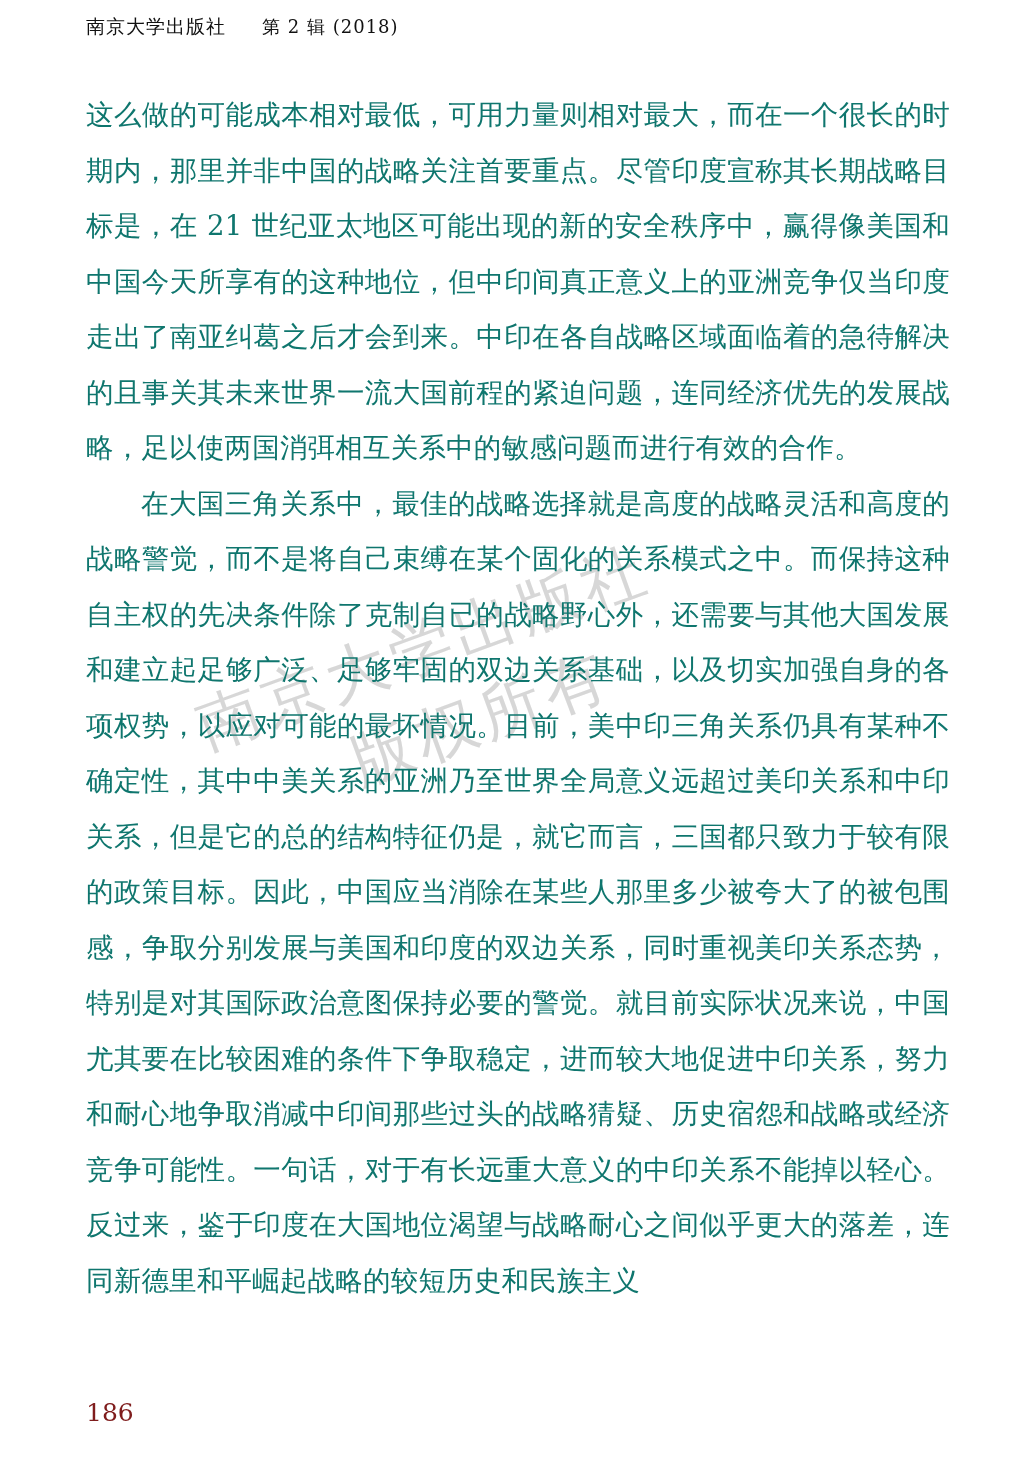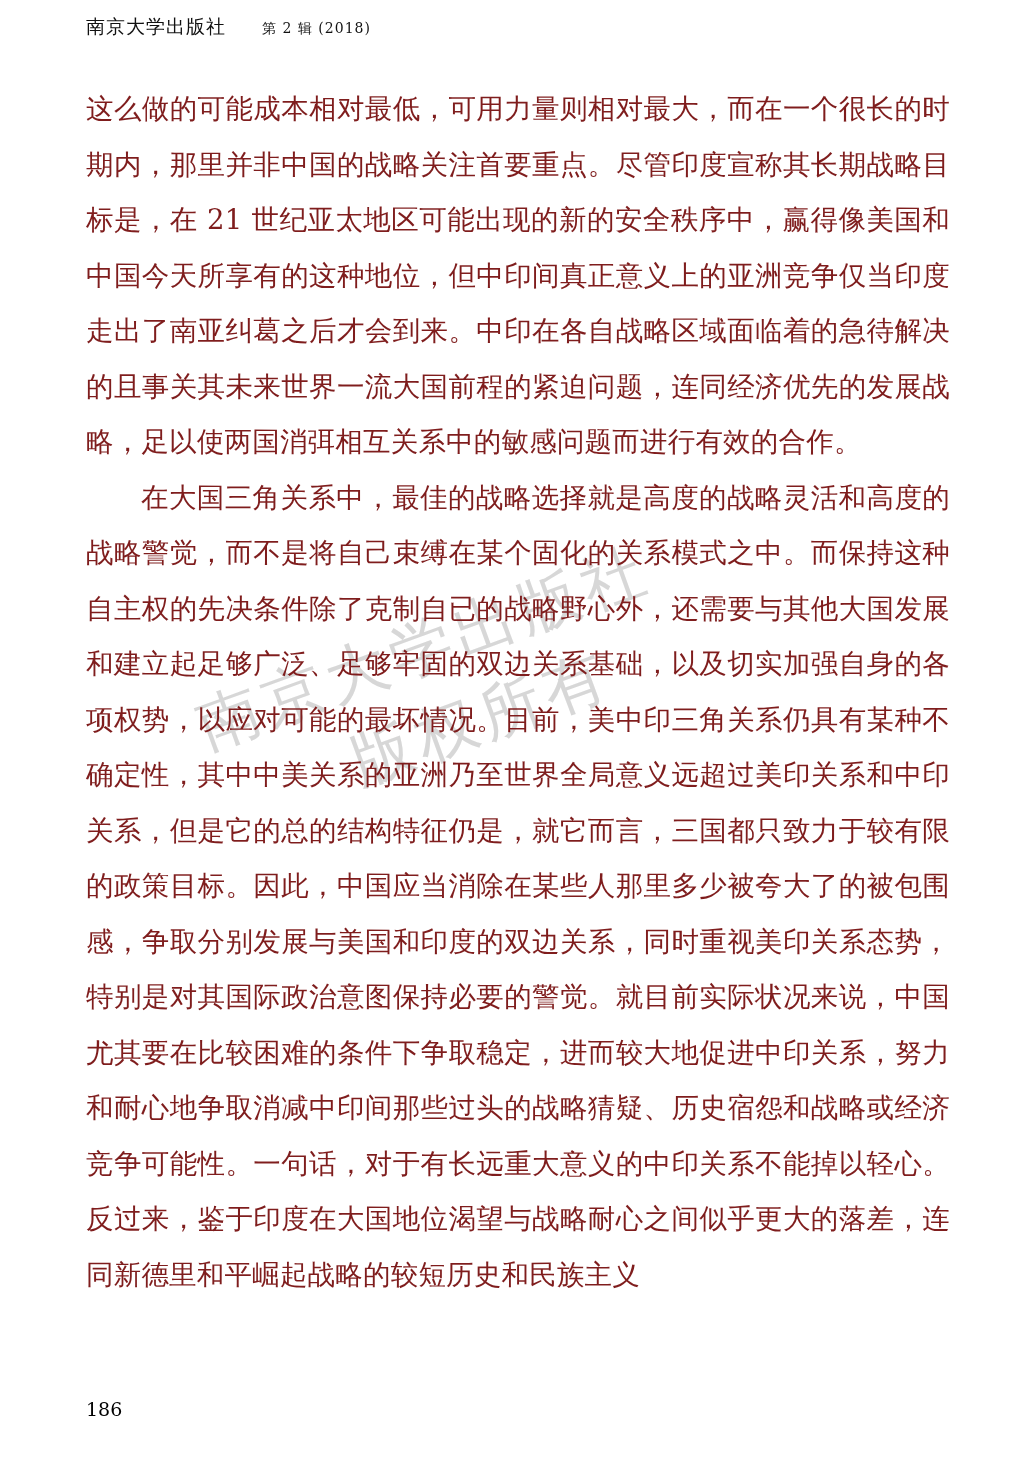"第 2 辑 (2018)" .header-sub { font-size: 14px -> 18px }
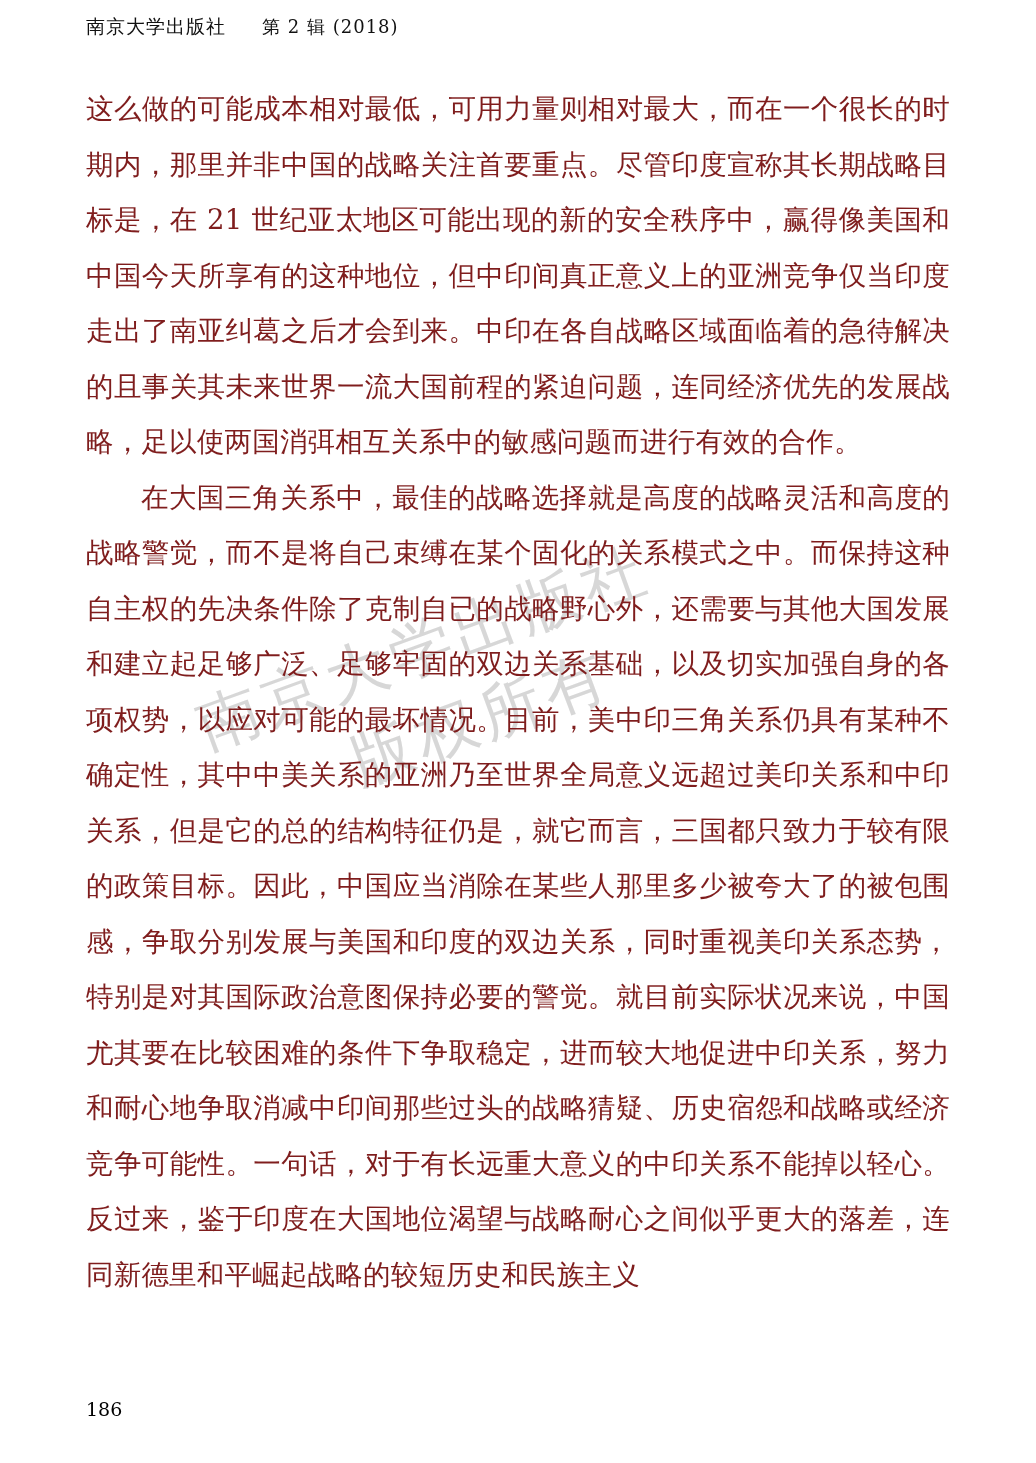"这么做的可能成本相对最低，可用力量则相对最大，而在一个很长的时期内，那里并非中国" .body-text { color: #7f1d1d -> #0f766e; top: 81px -> 87px }
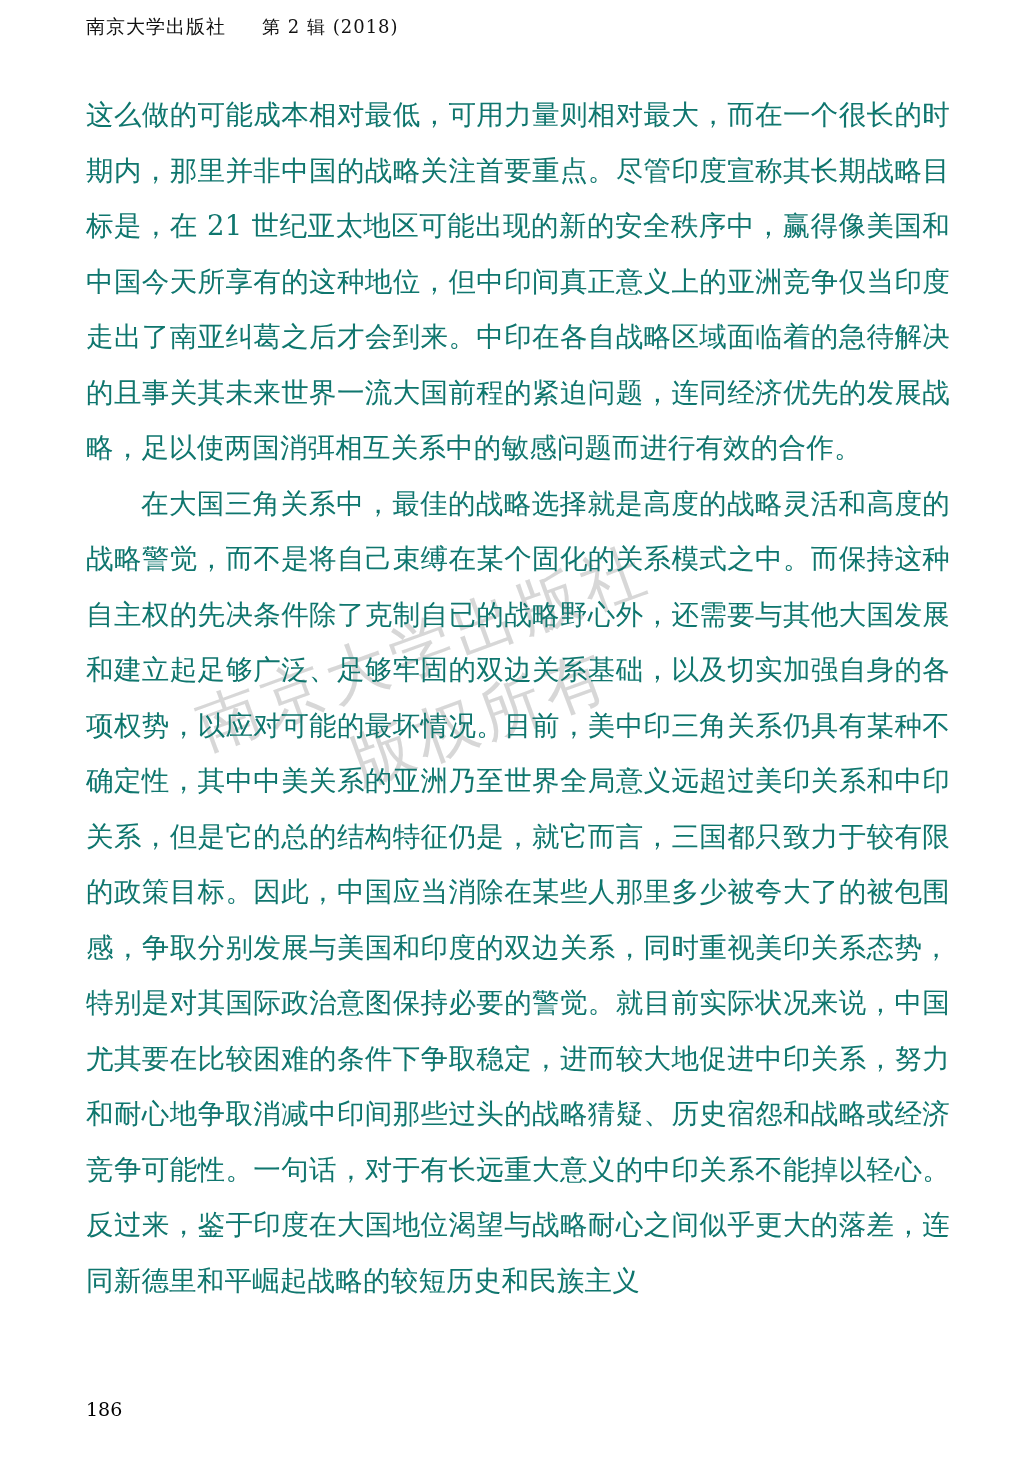"186" .footer { color: #000000 -> #7f1d1d; font-size: 19px -> 25px }
